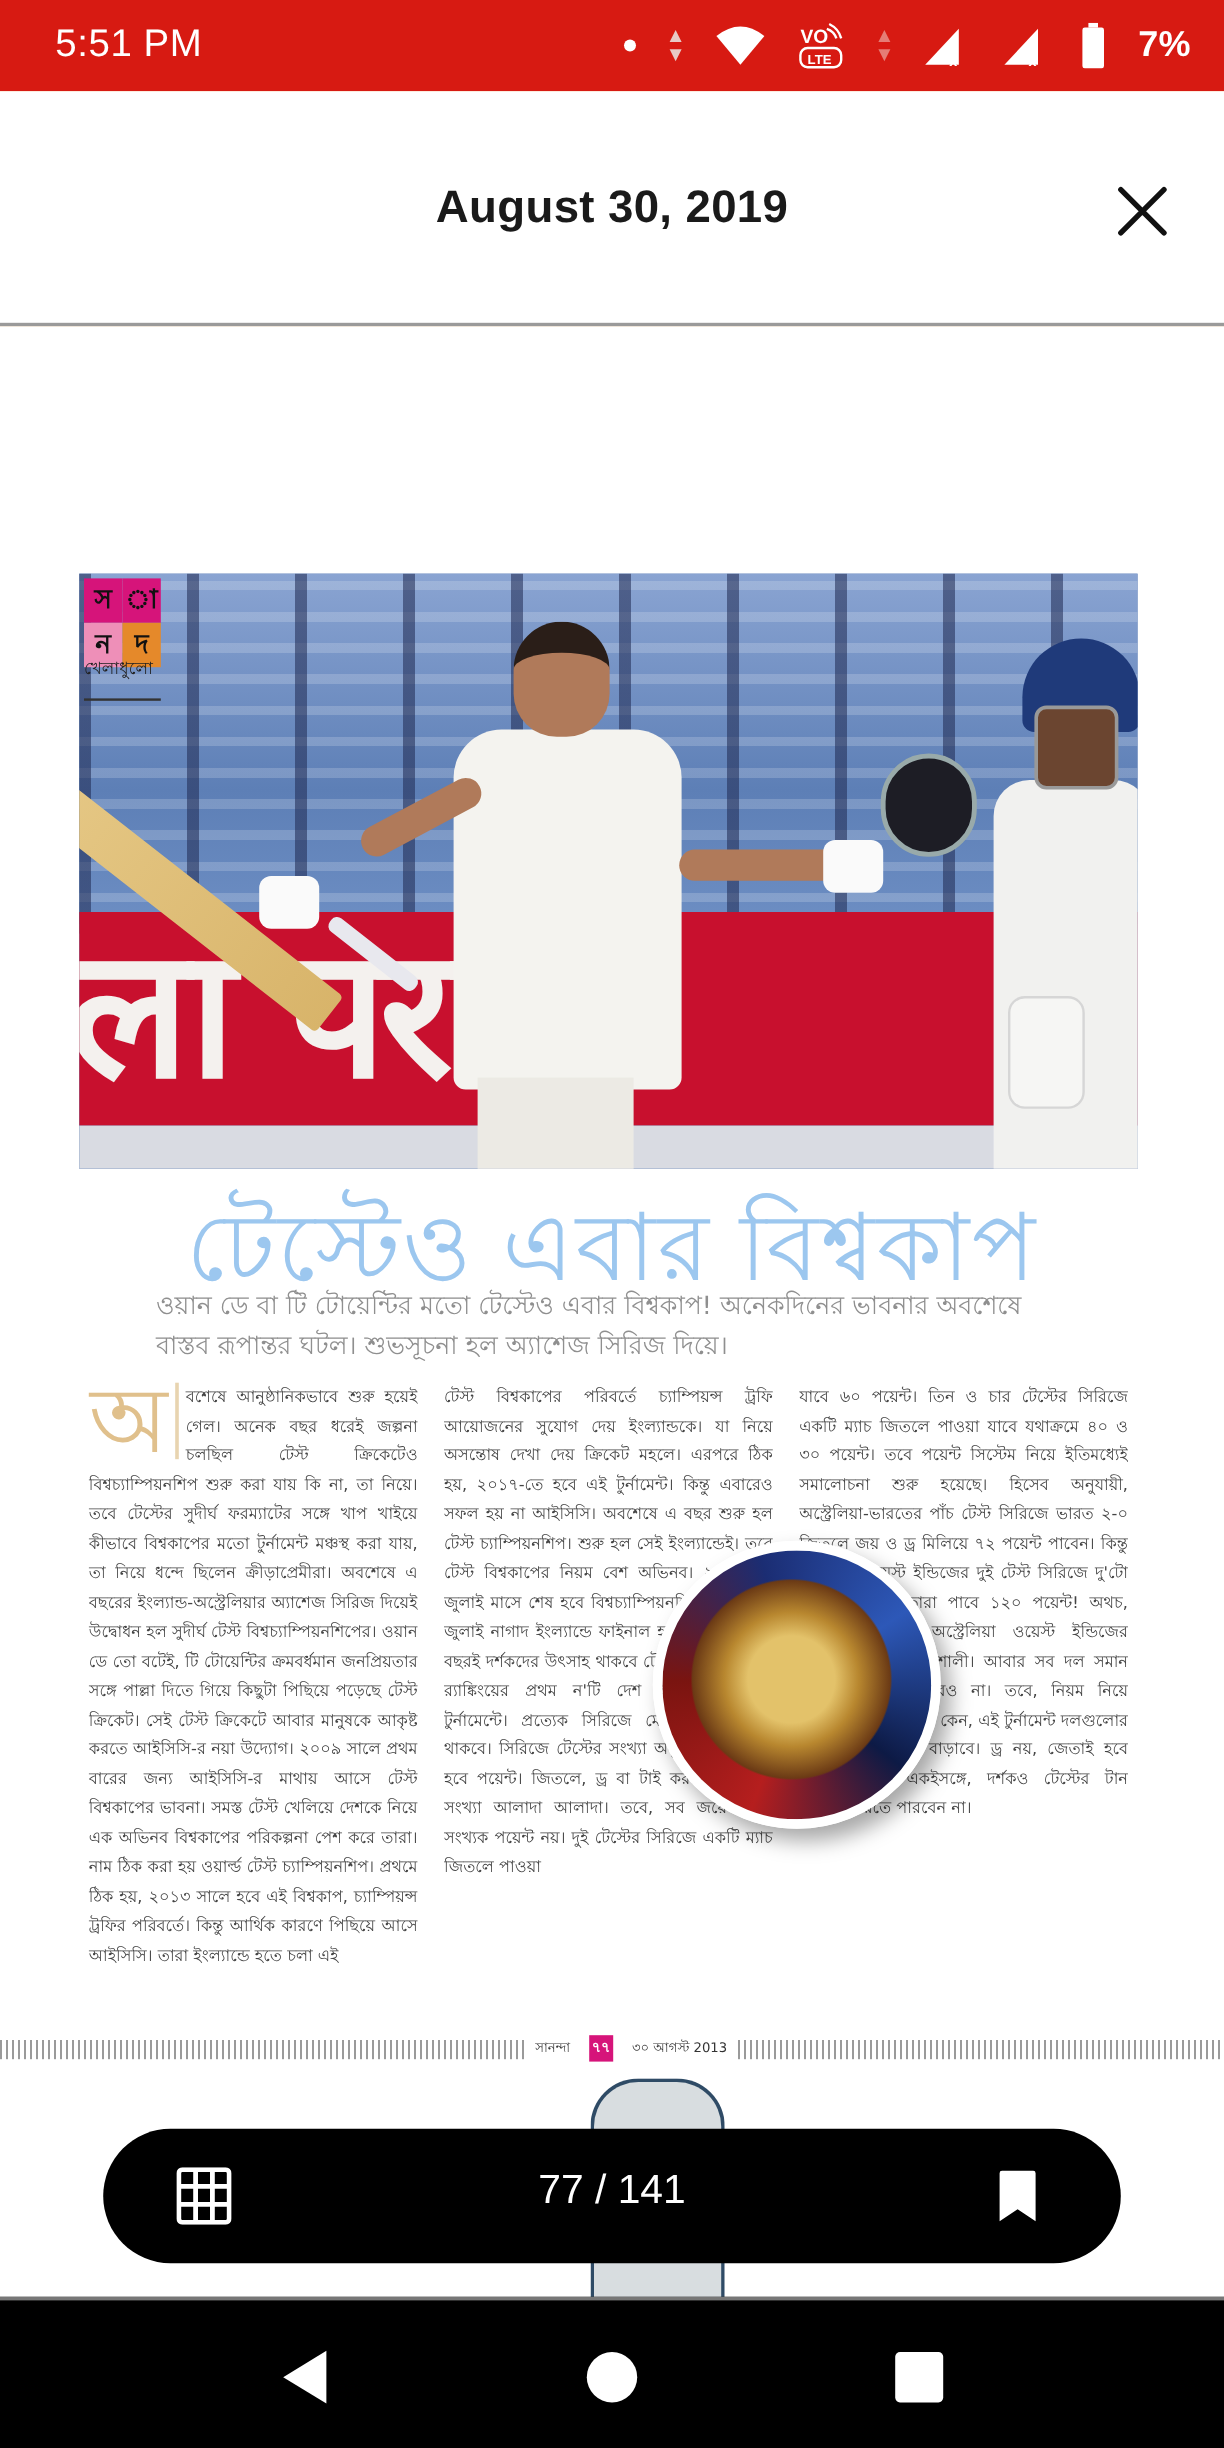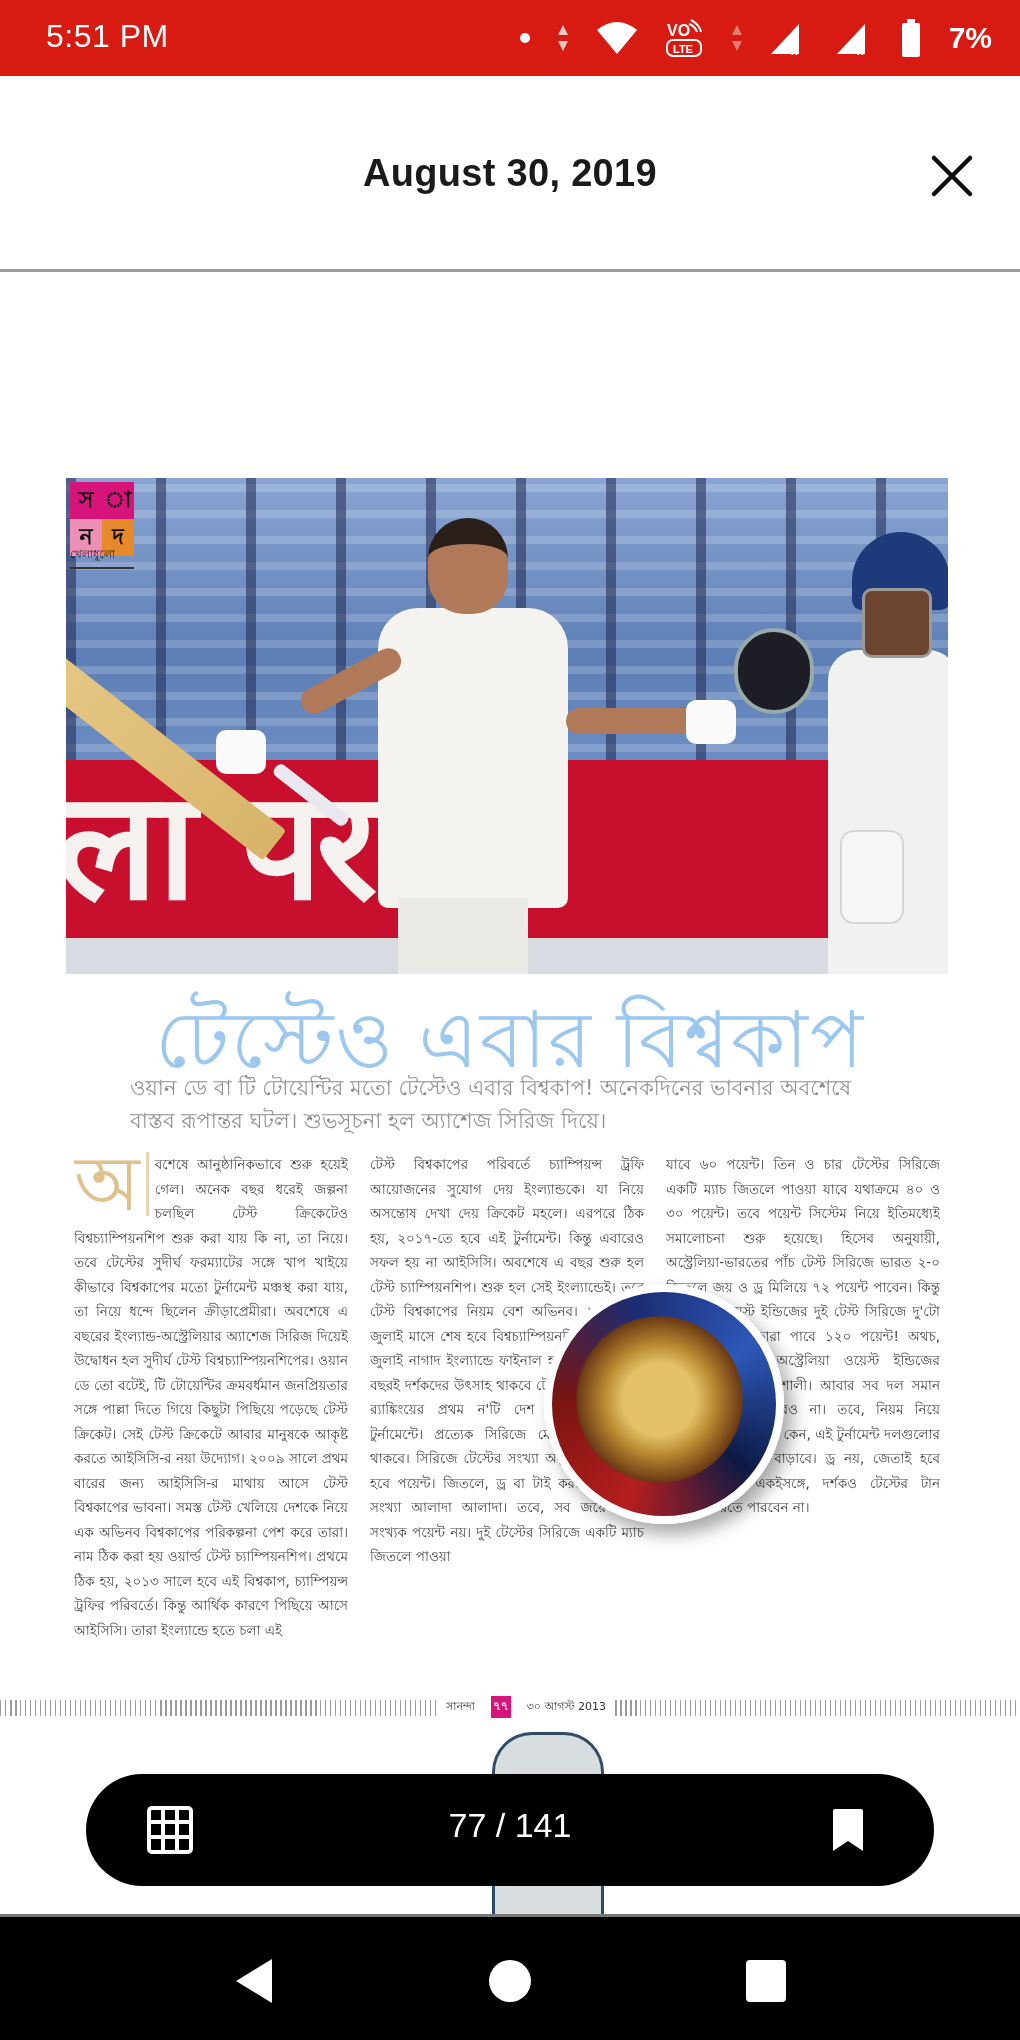"খেলাধুলো" .logo-sub { font-size: 11px -> 14px; padding-bottom: 2px -> 12px }
